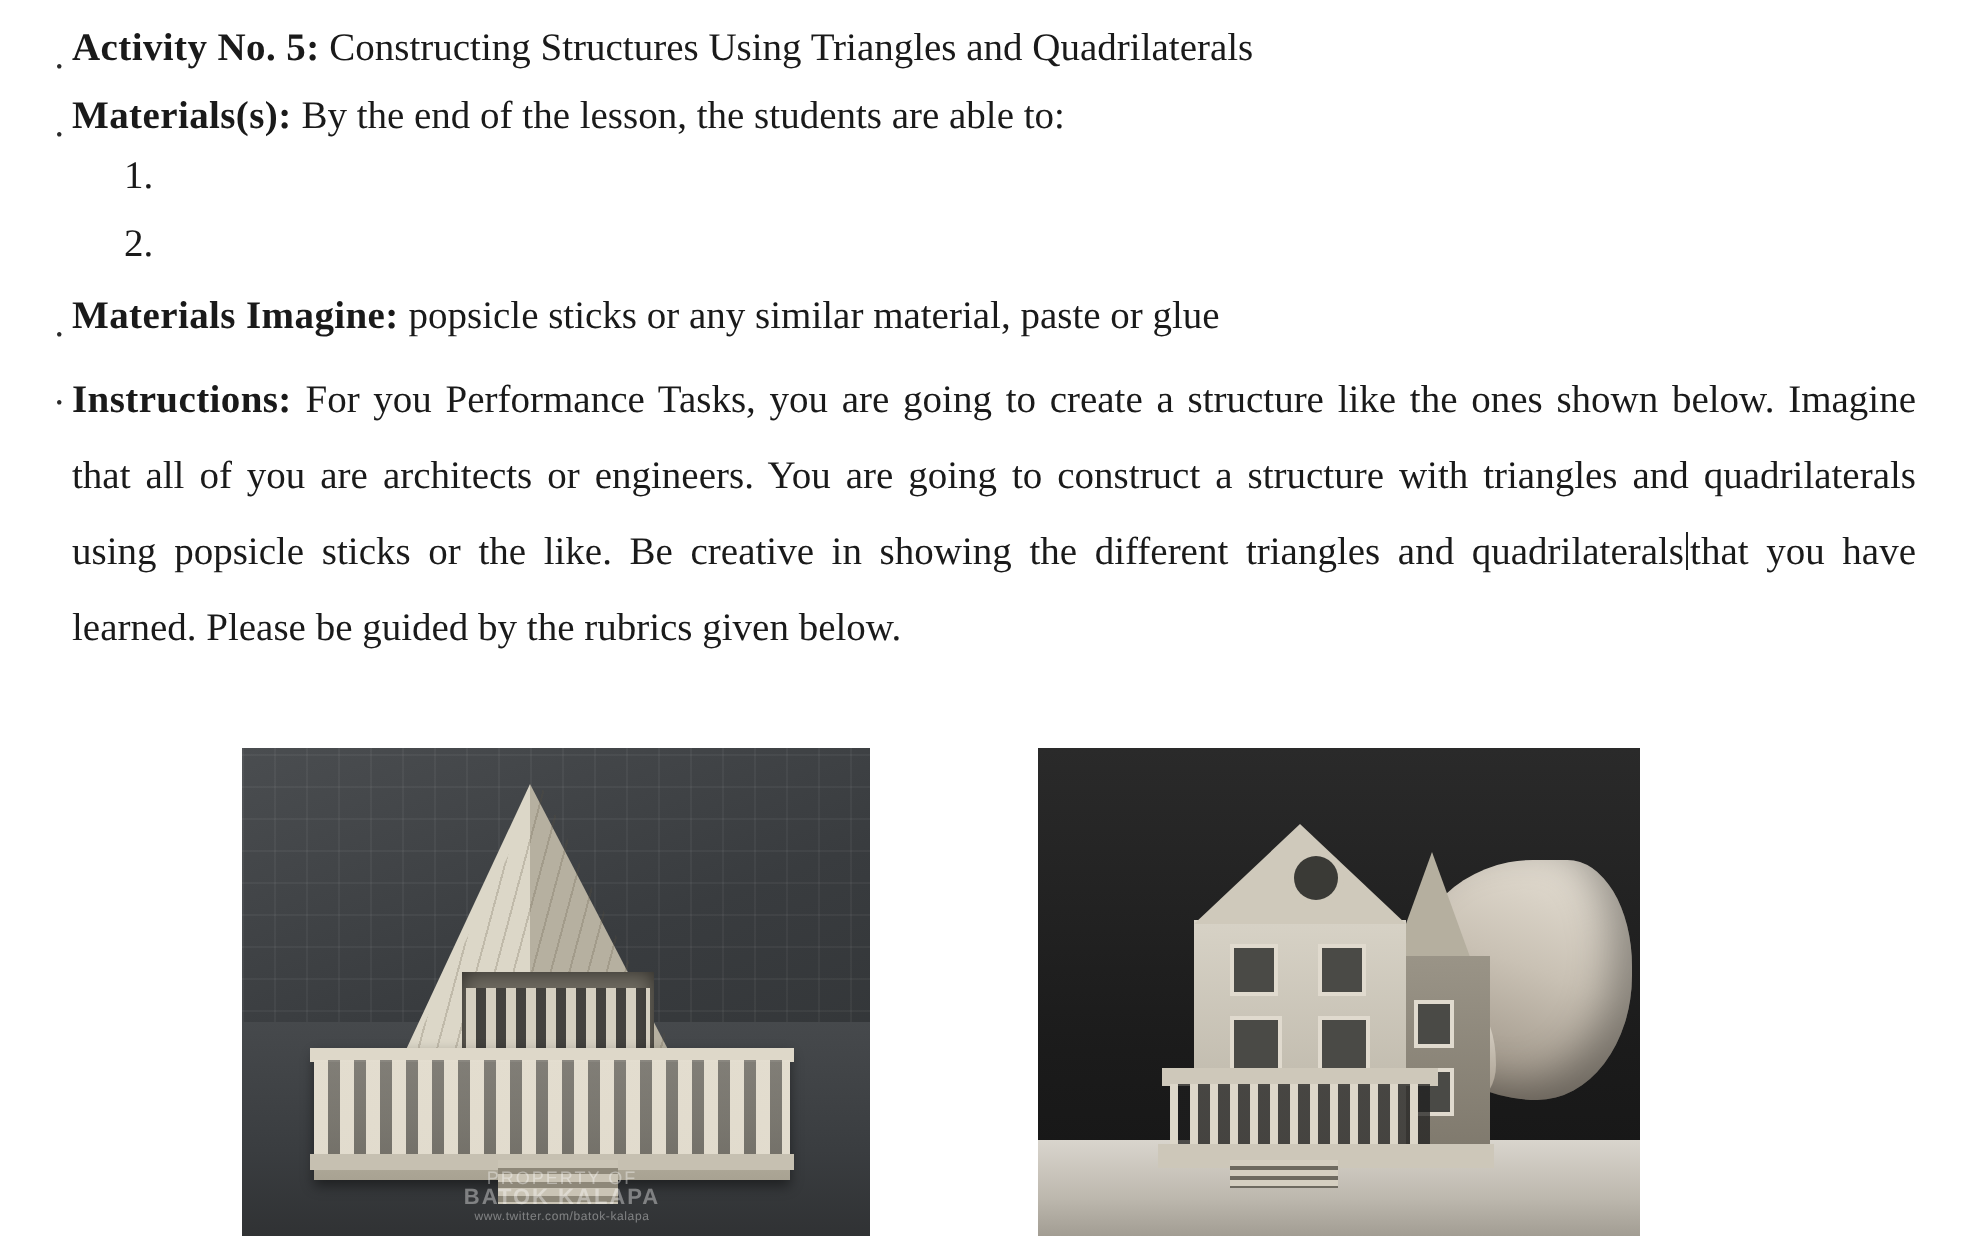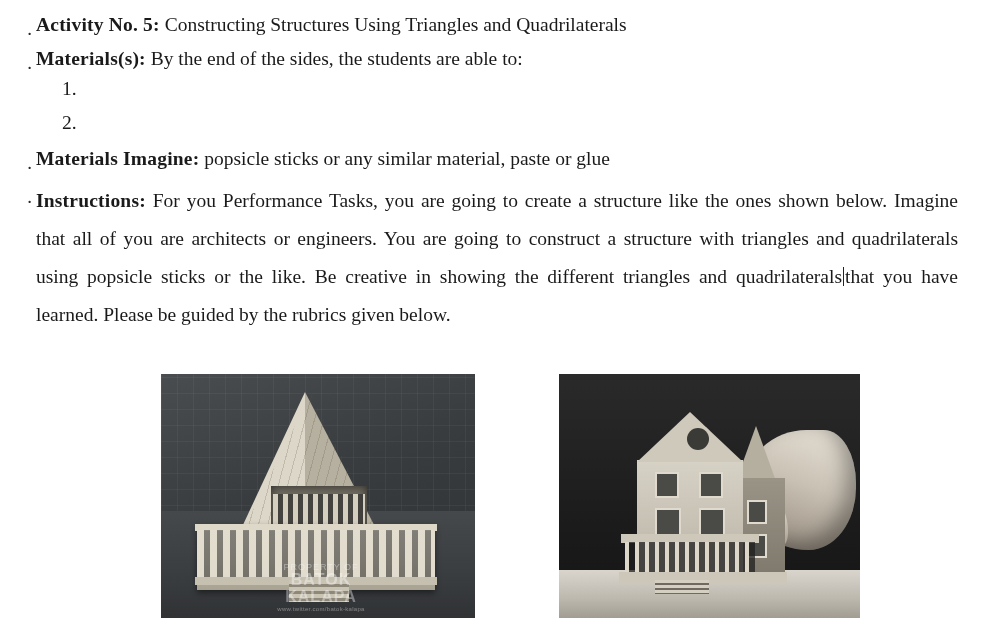"By the end of the" span.txt { text: sides -> lesson }
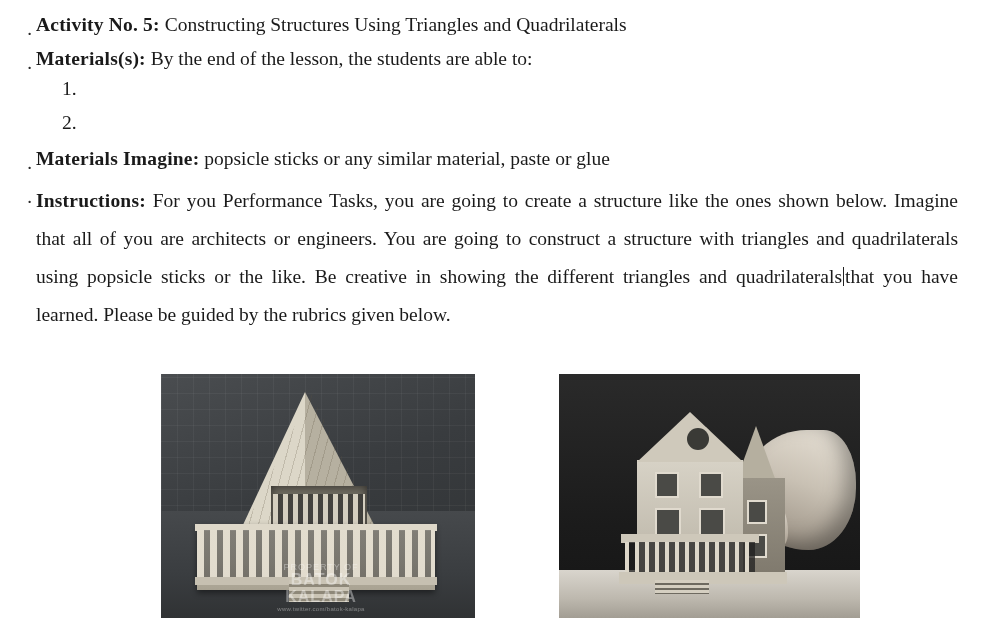"PROPERTY OF" .images { margin-left: 40px -> none }
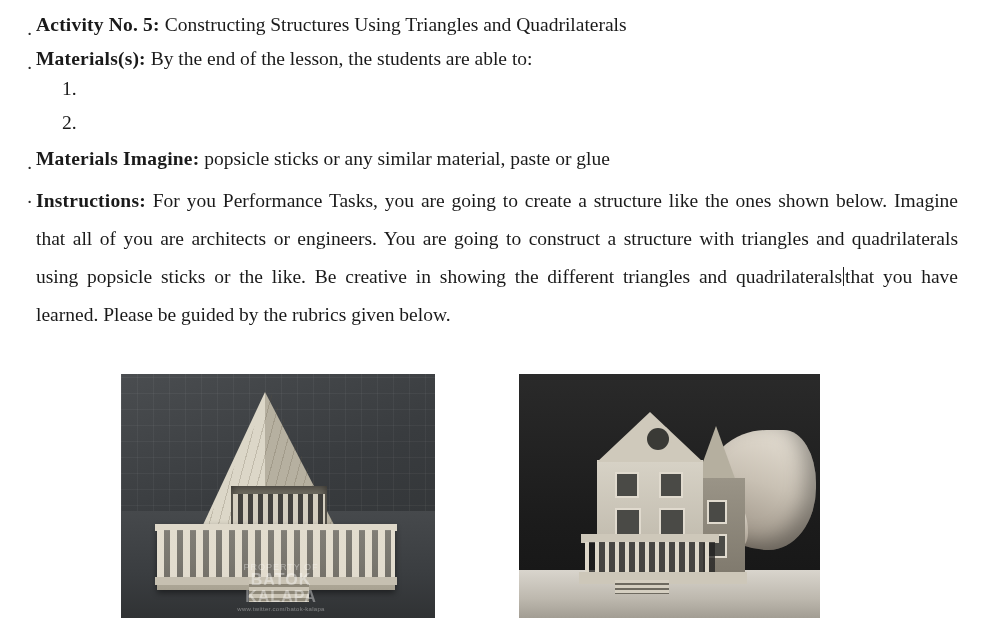"BATOK KALAPA" .p1-wm .w2 { font-size: 16px -> 11px }
